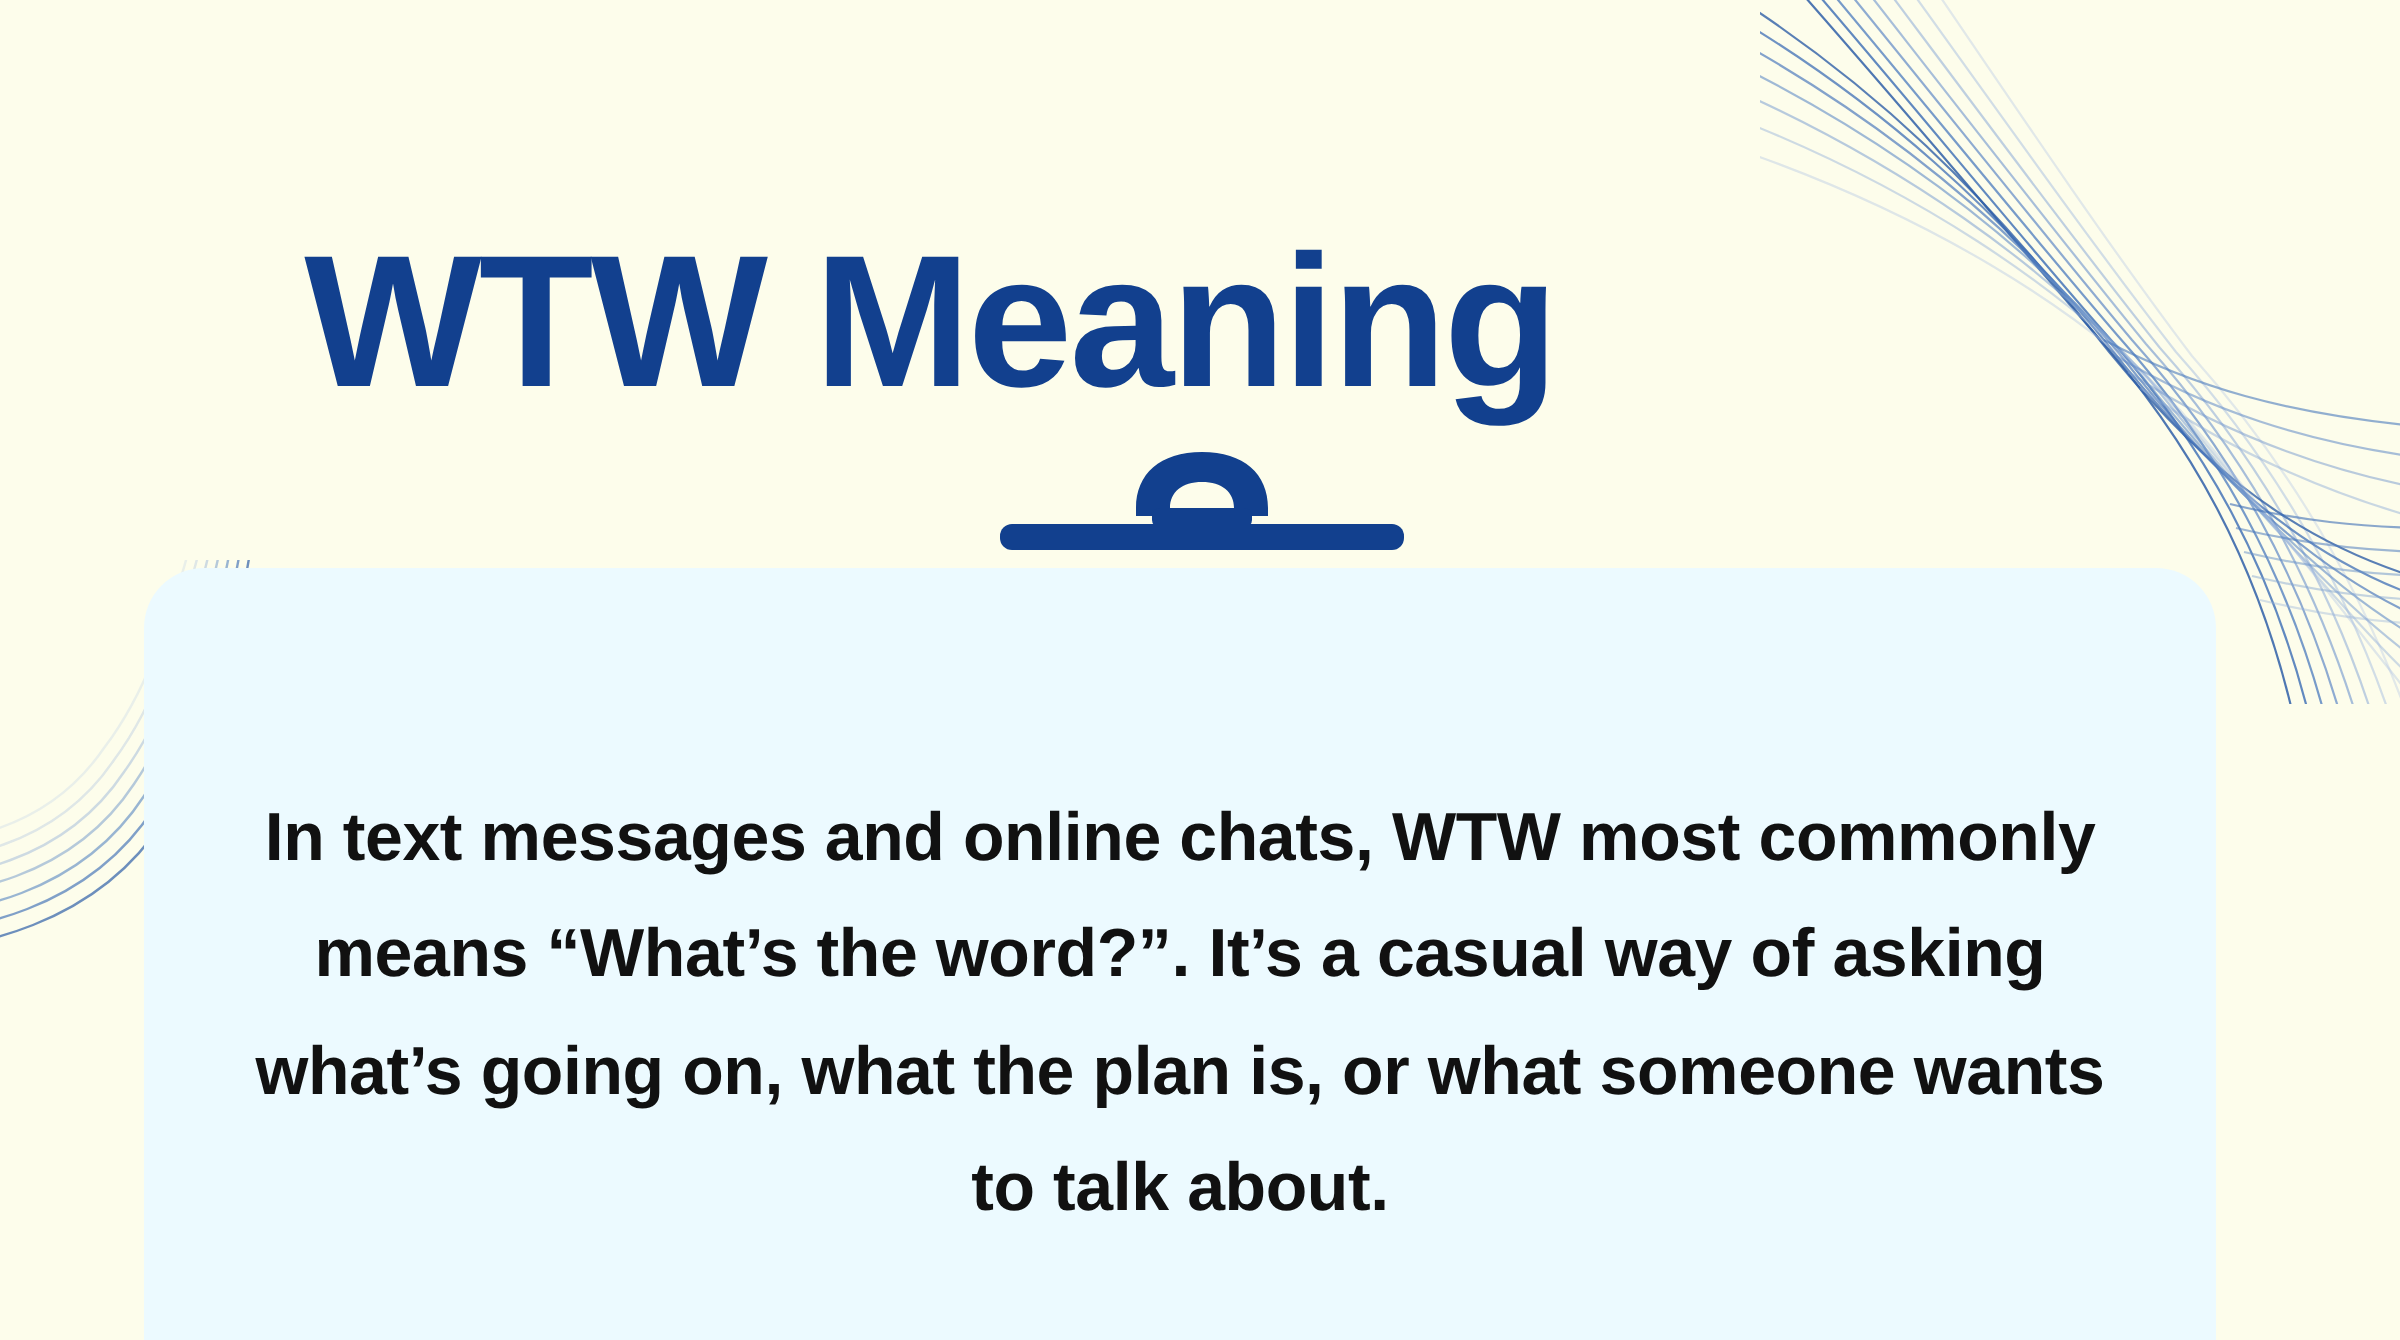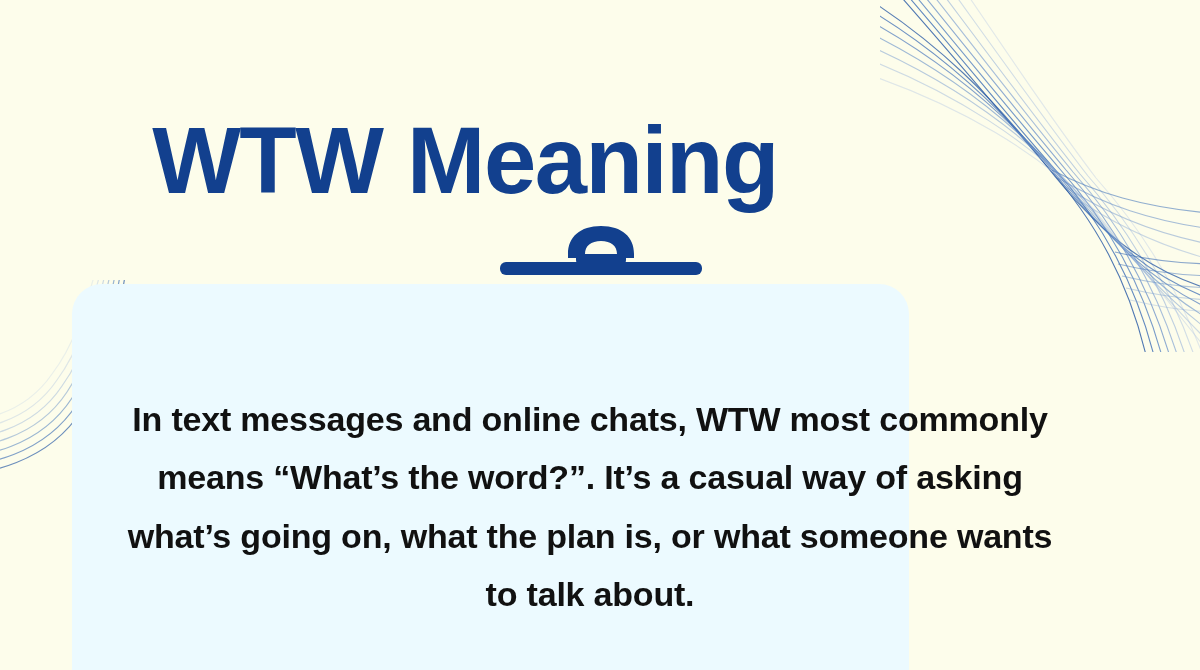"In text messages and online" #content-card { width: 837px -> 1036px }
